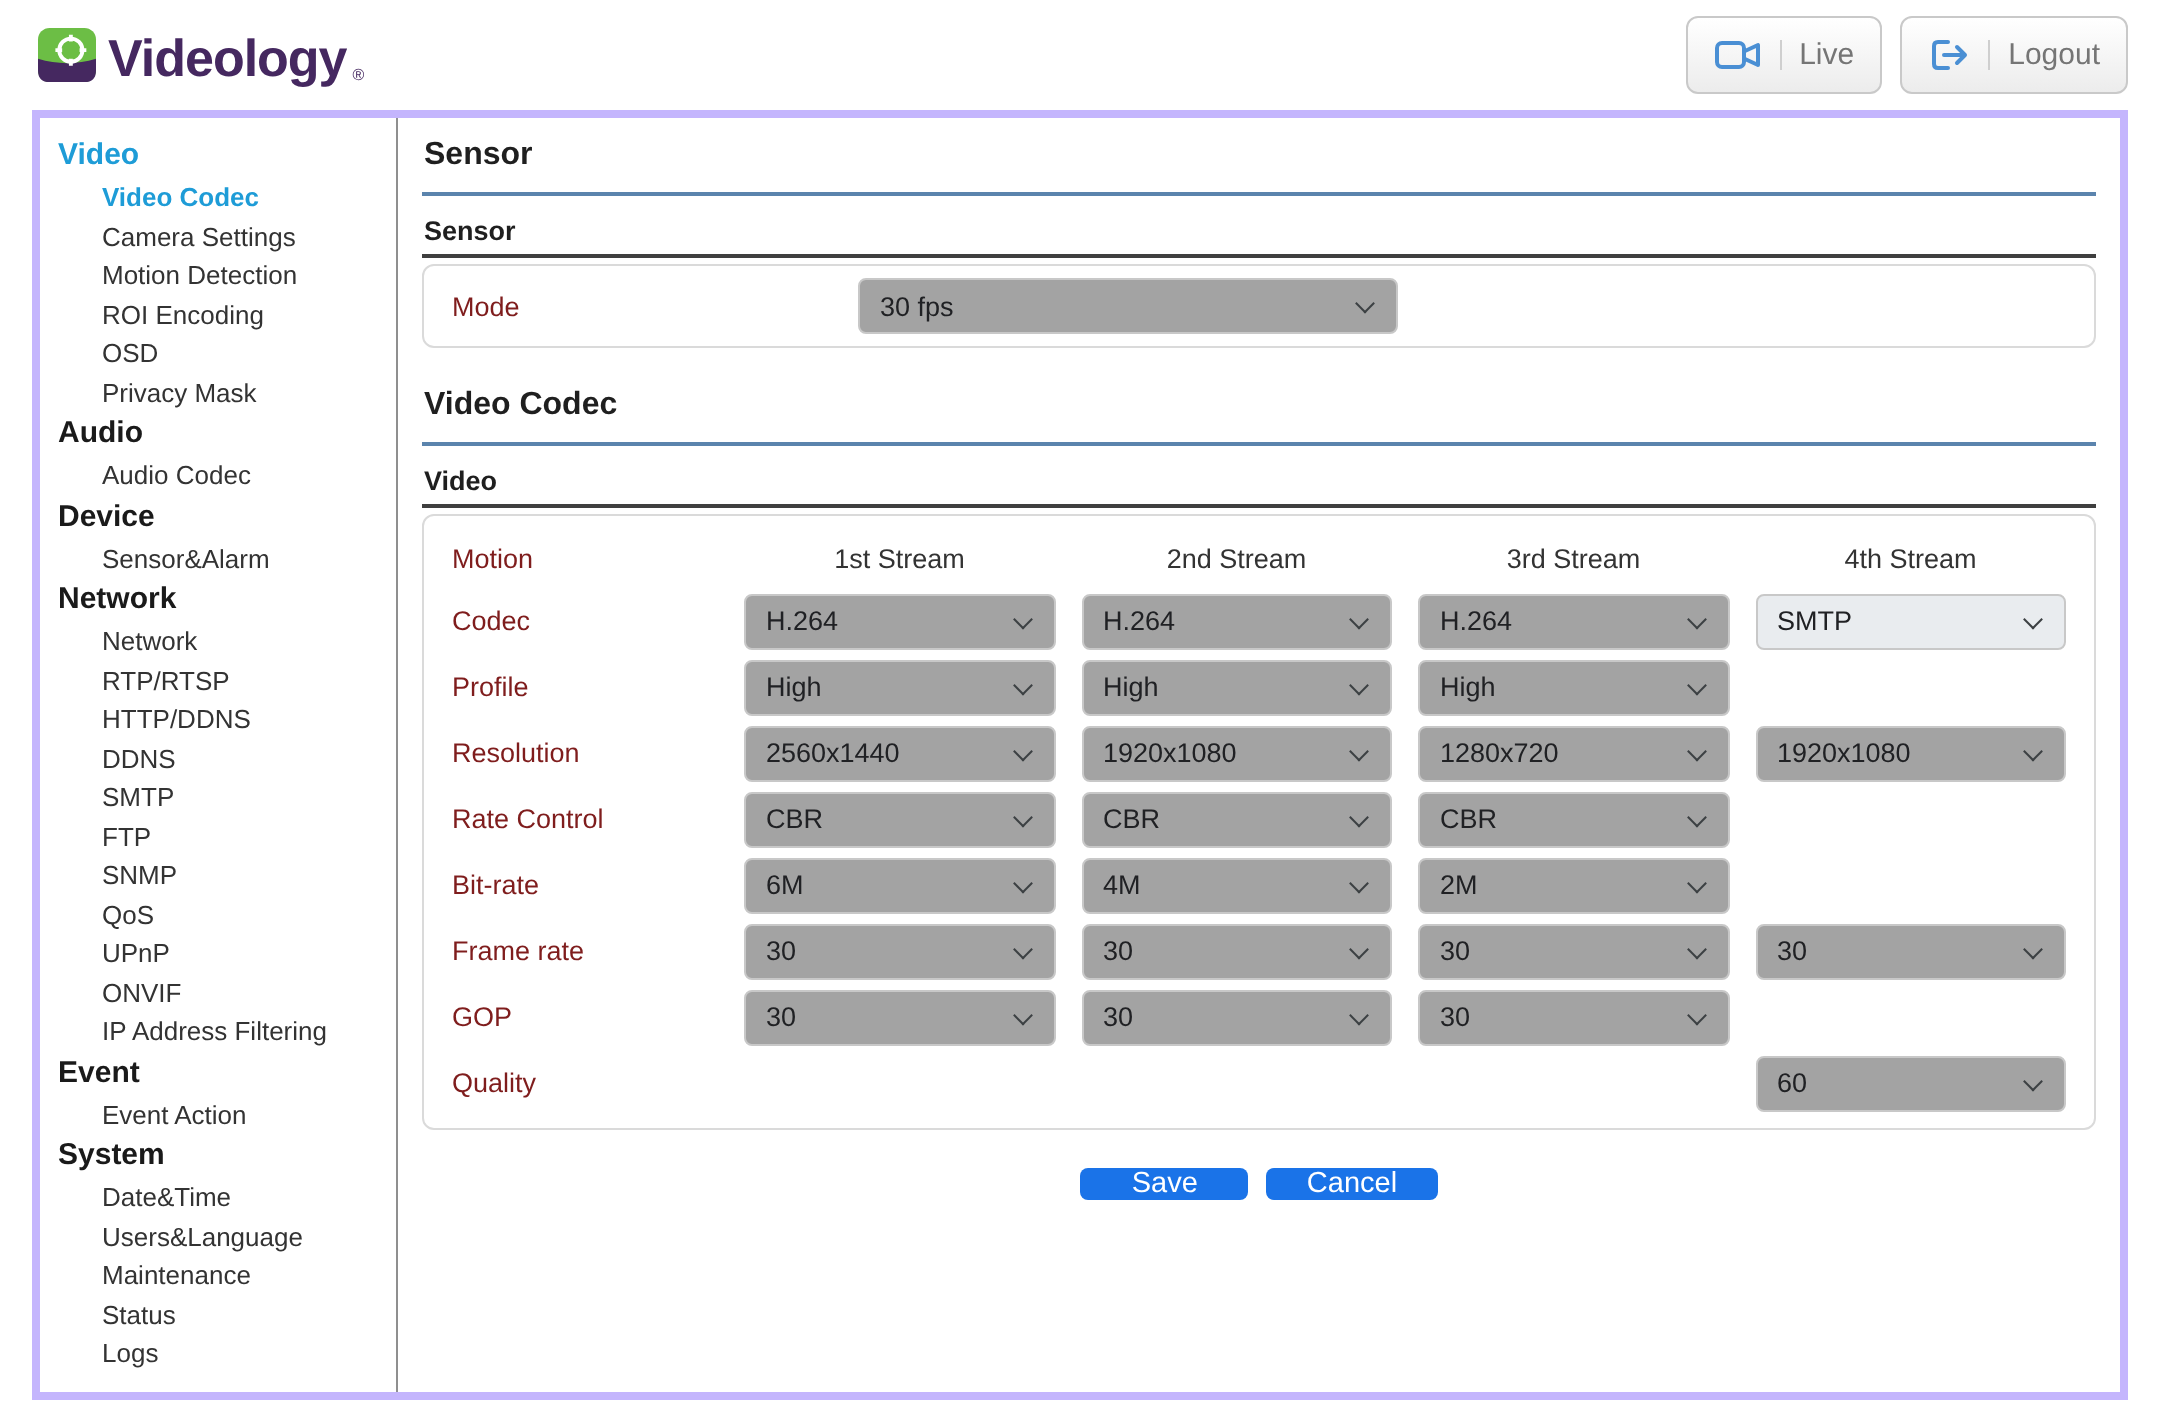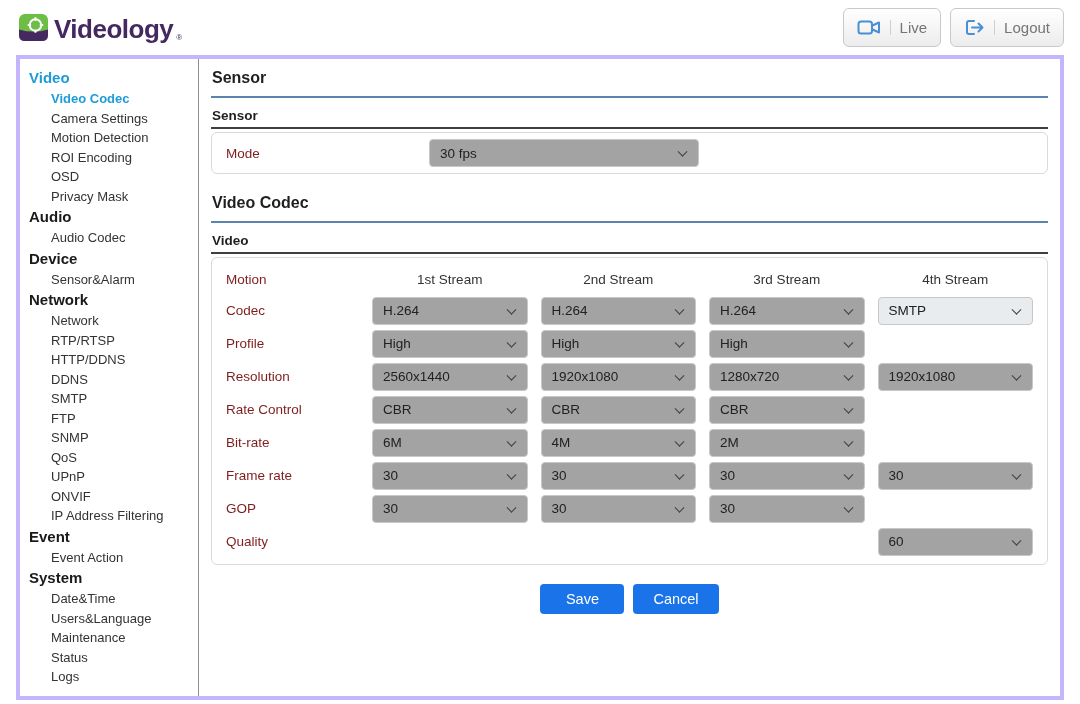"Save" .btn-primary { height: 30px -> 16px }
